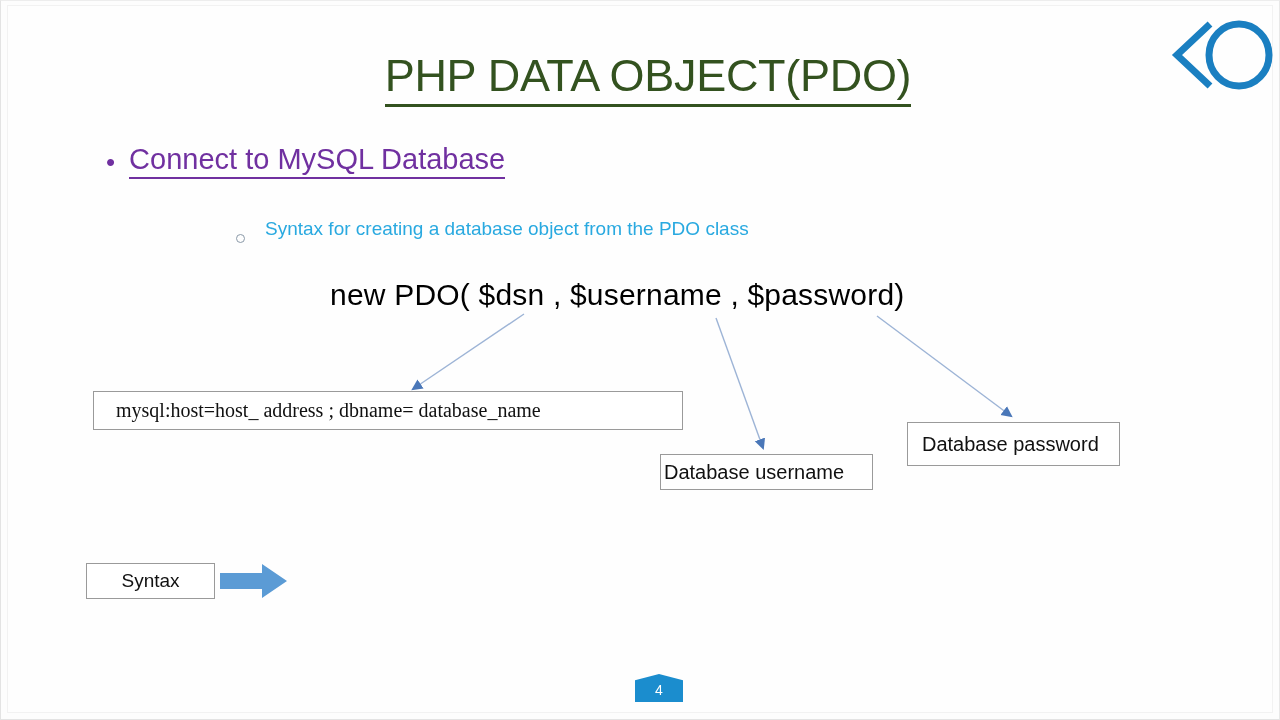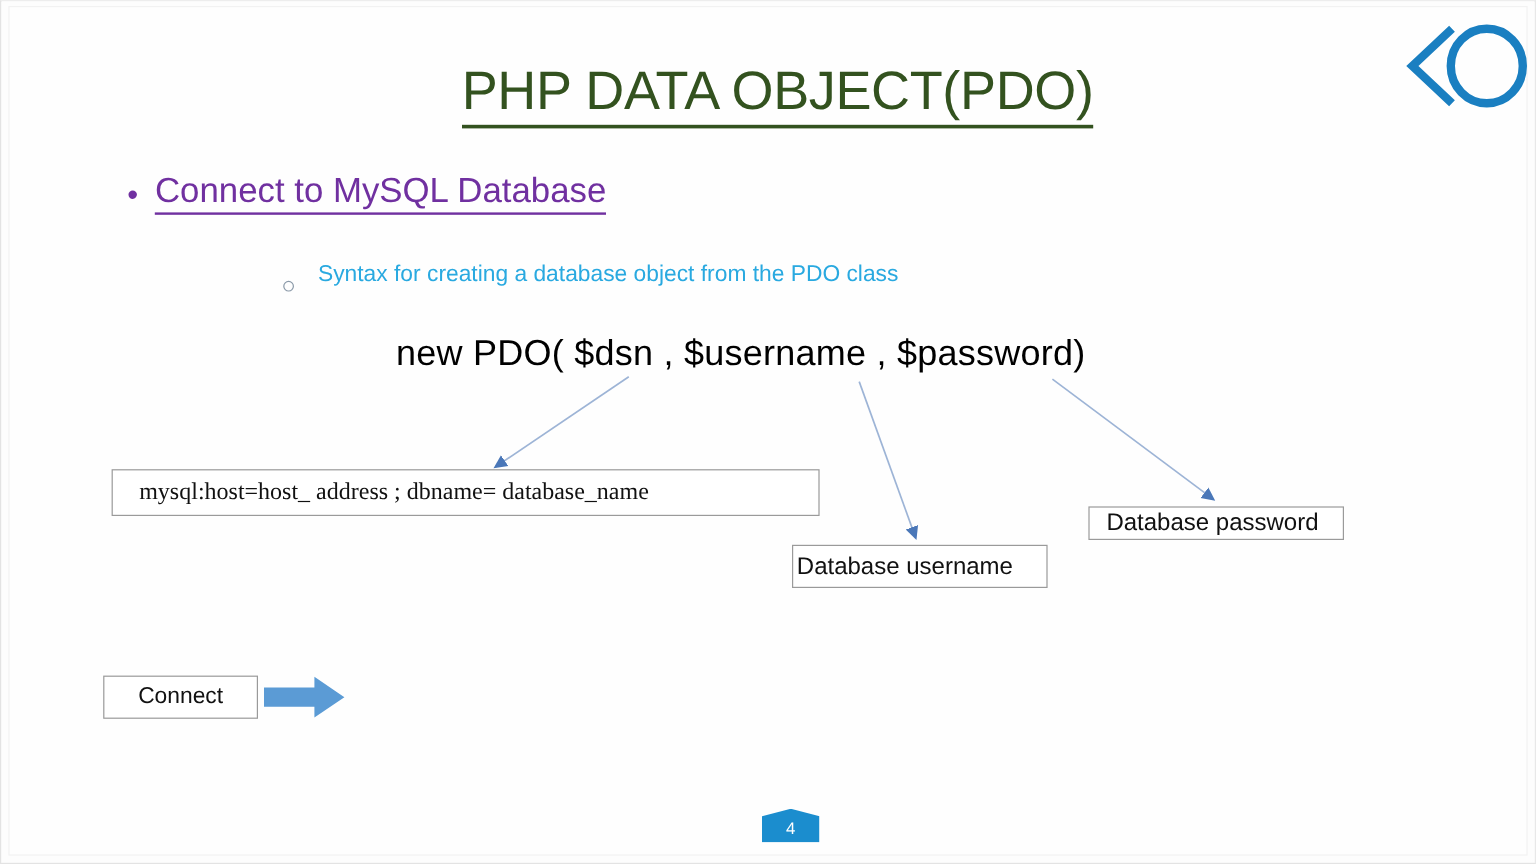"Database password" #box-password { height: 28px -> 44px }
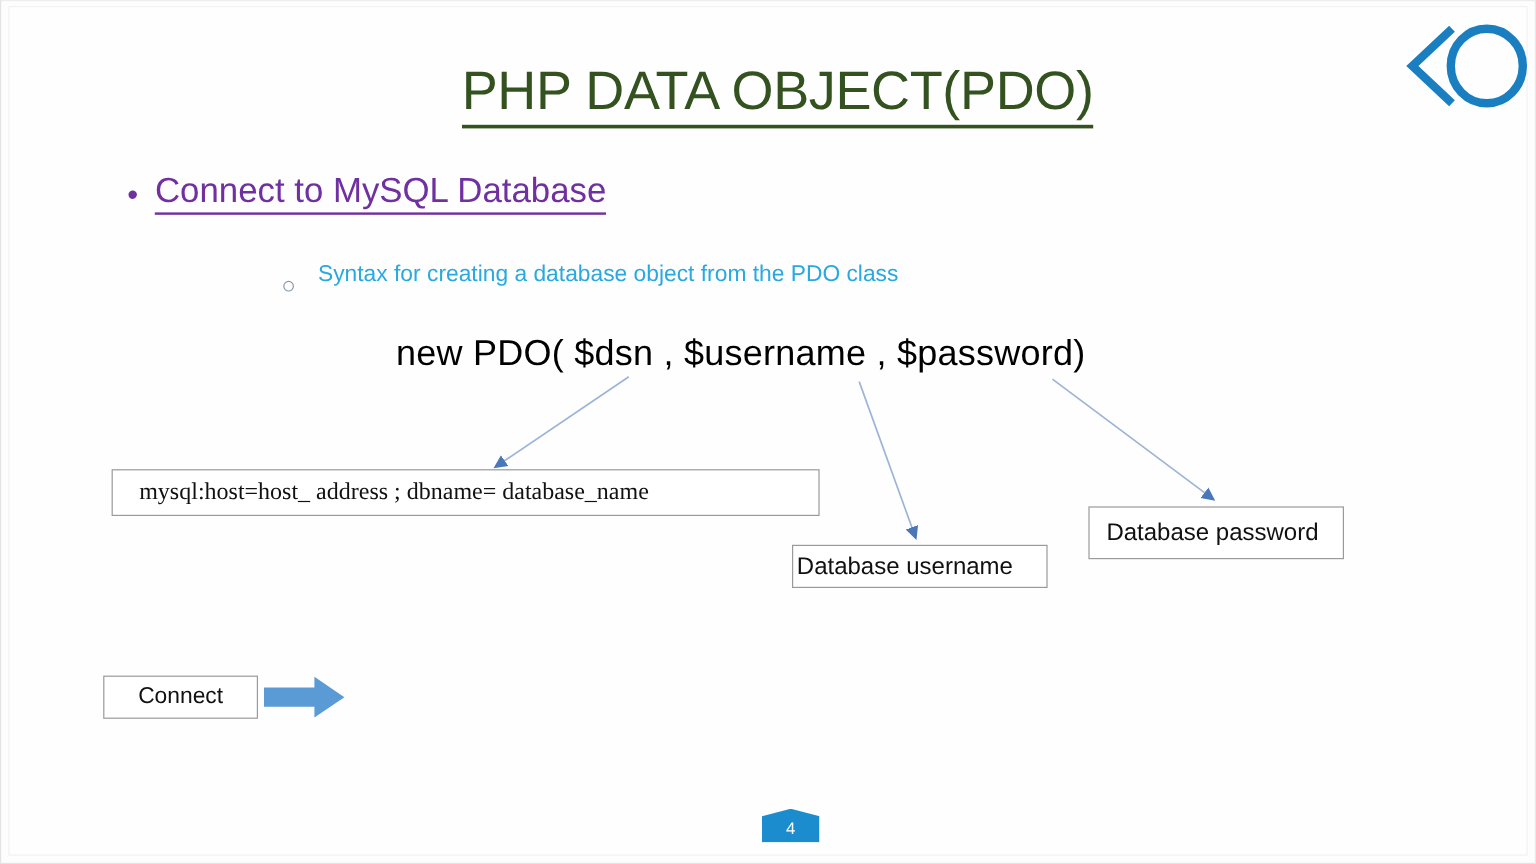"Connect" span { text: Connect -> Syntax }
